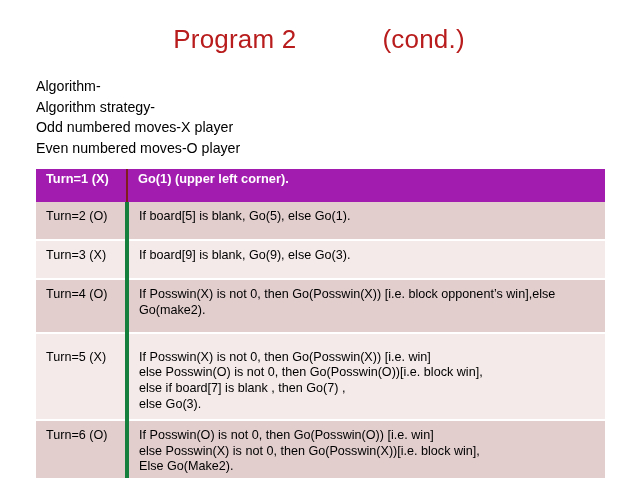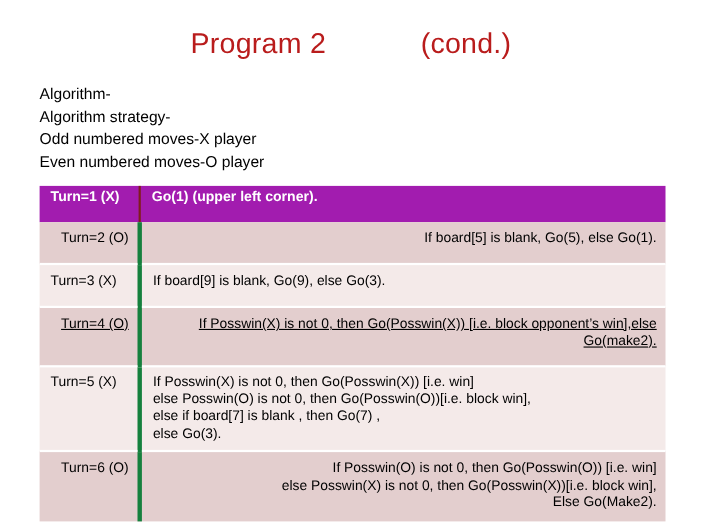"Turn=2 (O)" .row-dark td { text-align: right -> none }
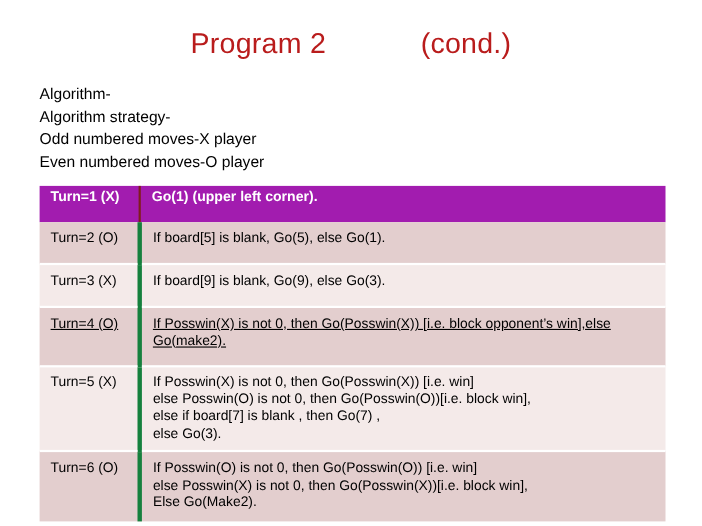"Turn=4 (O)" .r4 td { text-decoration: underline -> none }
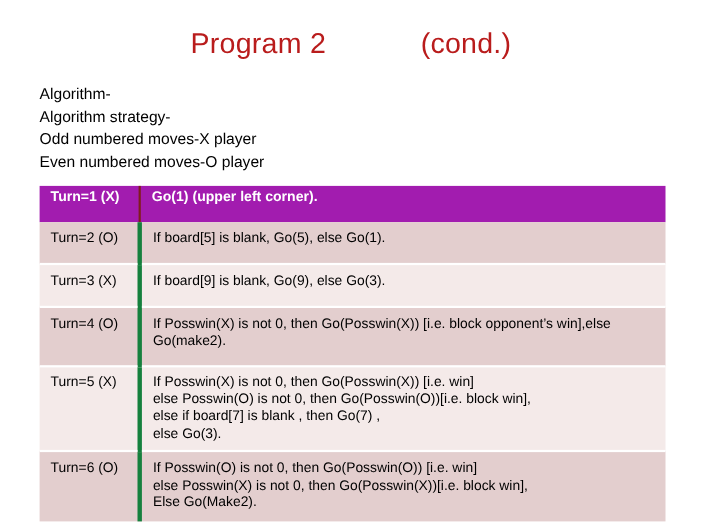"Turn=5 (X)" .r5 td { padding-top: 6px -> 16px }
